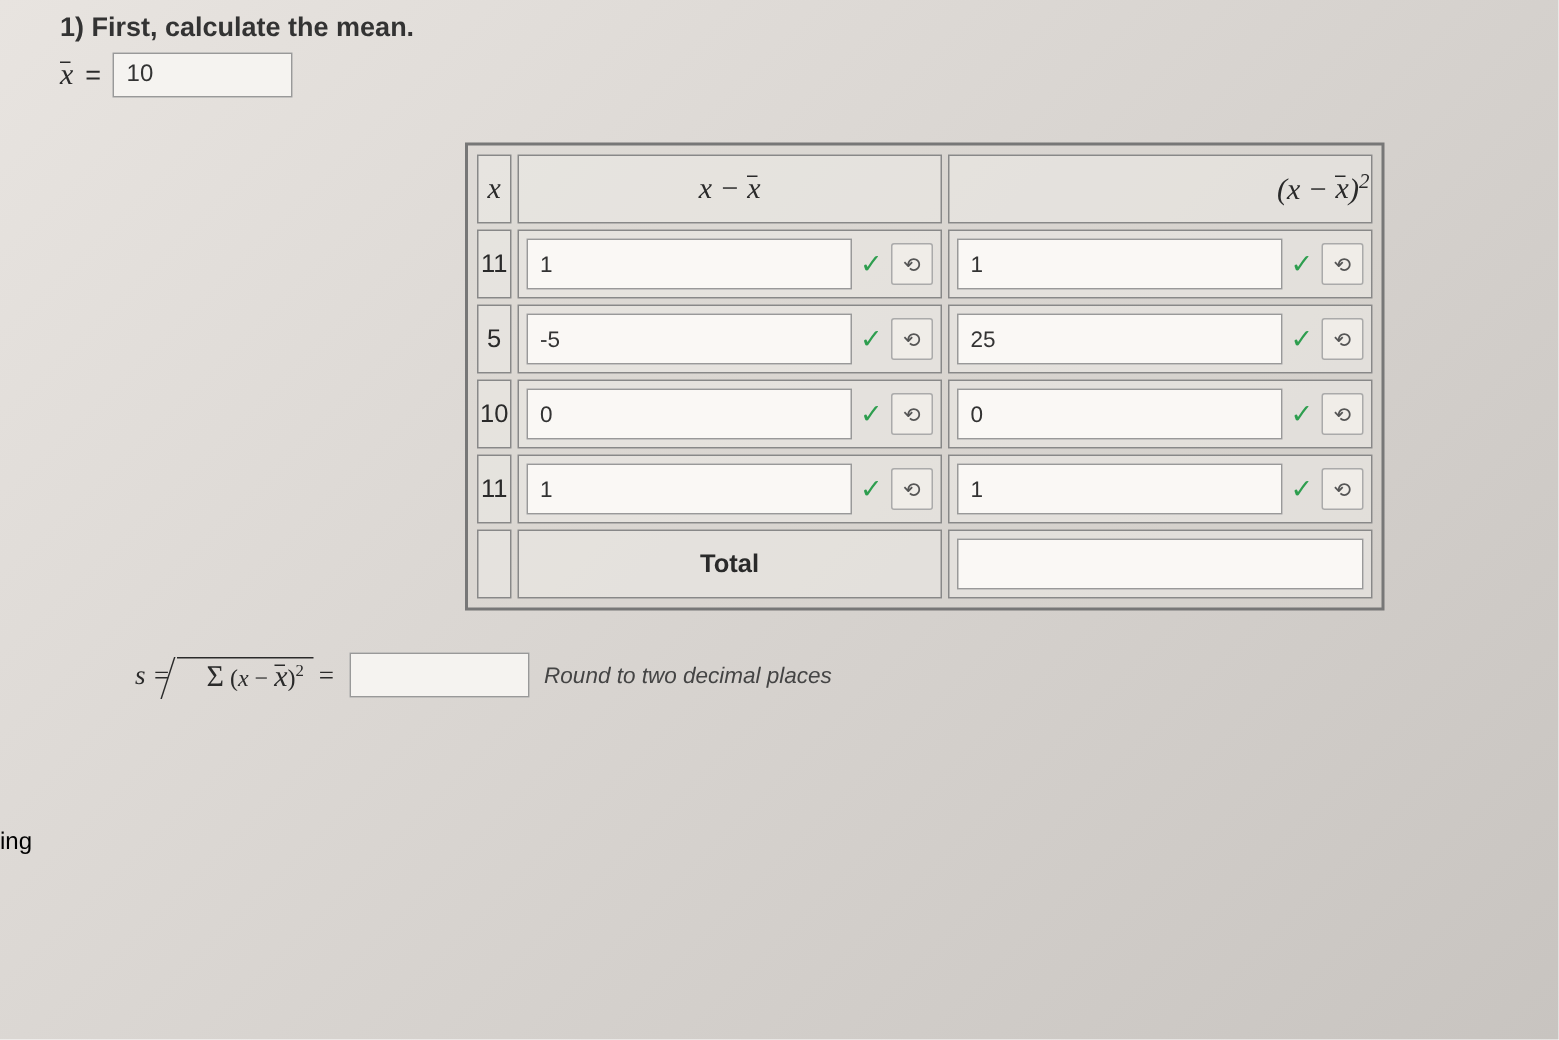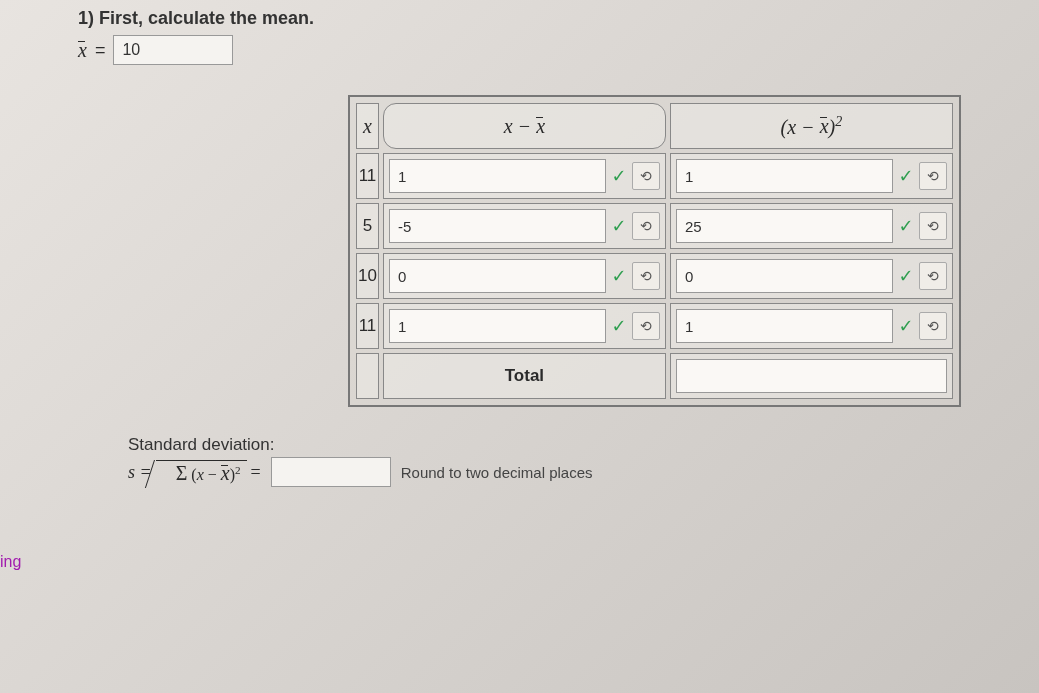"1) First, calculate the mean." .content { margin-left: 26px -> none; padding: 8px 40px 0 52px -> 8px 40px 0 40px }
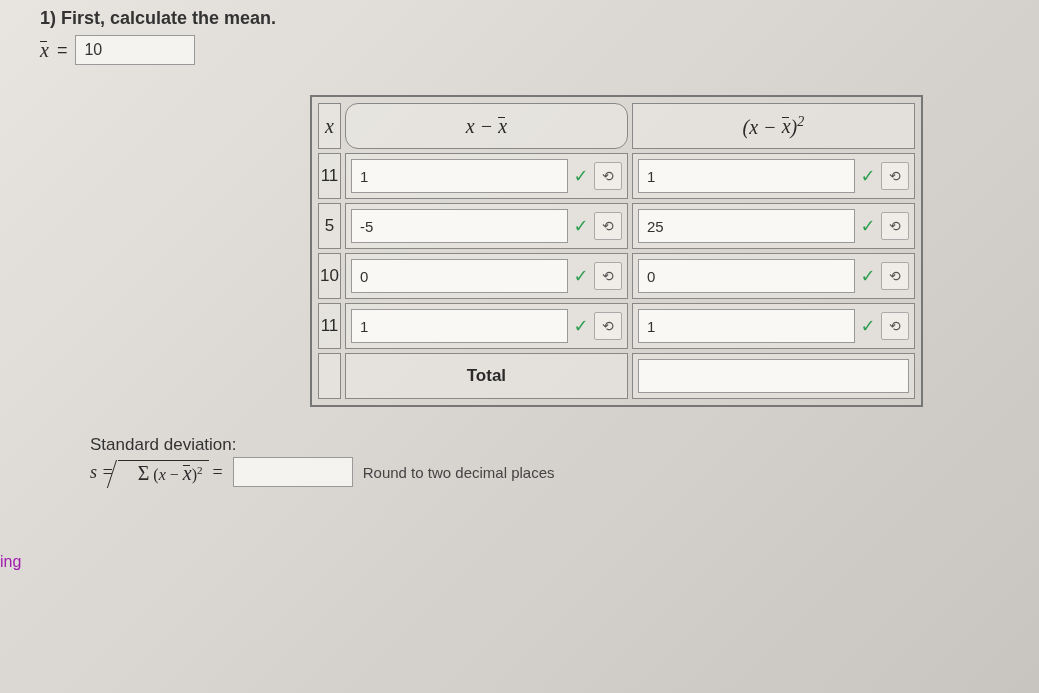"x − x" .col-diff { border-radius: 13px -> none }
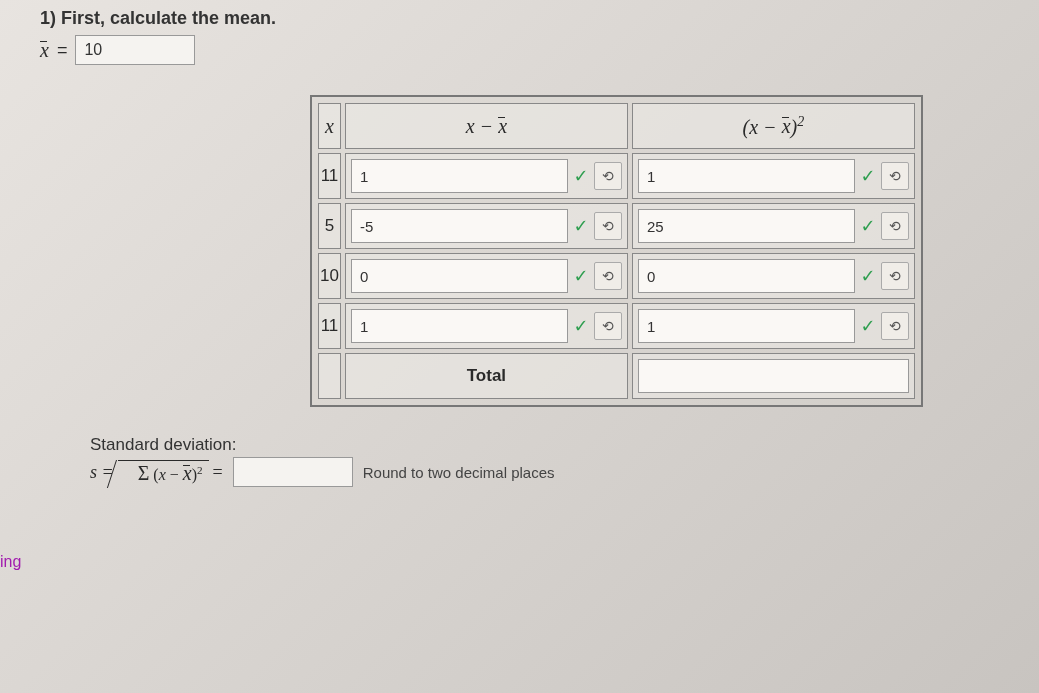"(x − x)2" .col-sq { text-align: none -> right }
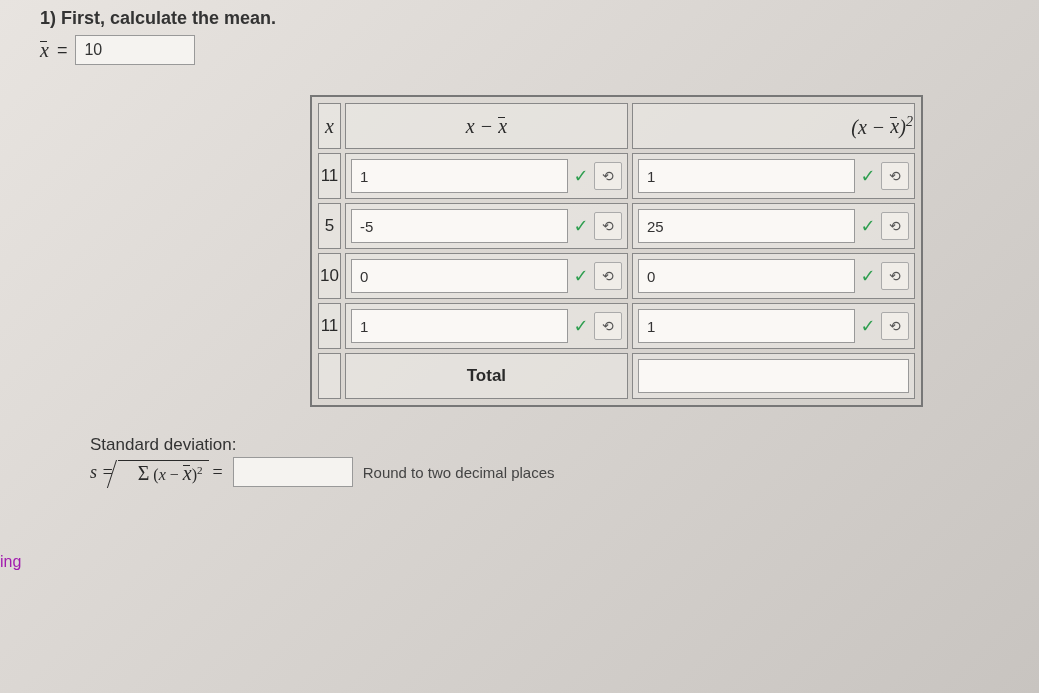"Standard deviation:" div.sd-label { html: <div>Standard deviation:</div> -> none }
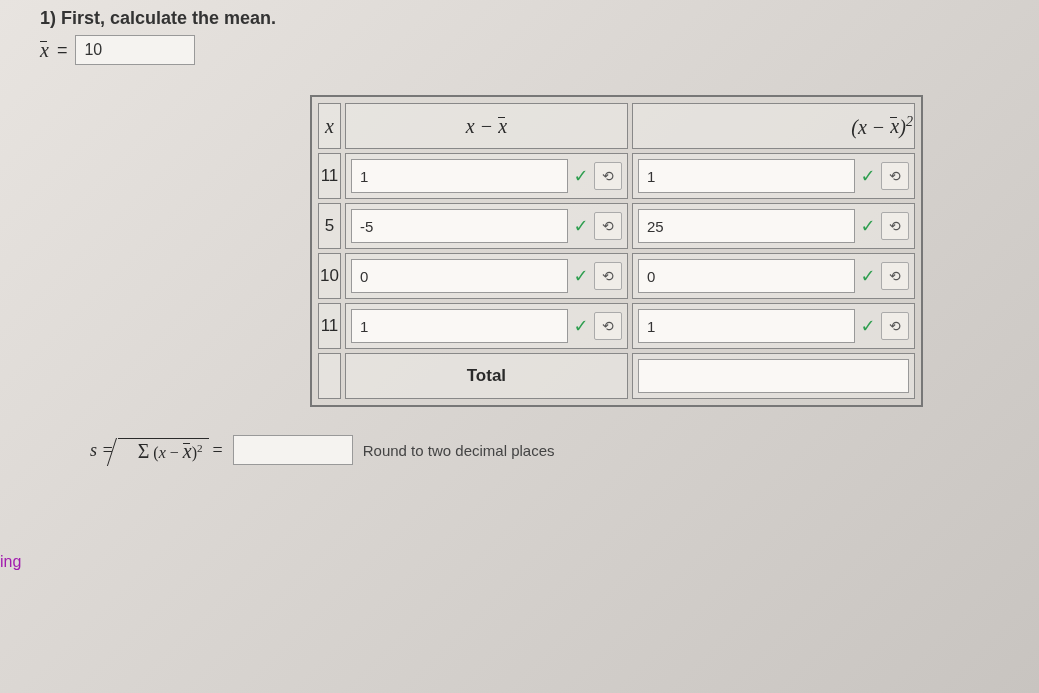"Round to two decimal places" .round-note { font-style: none -> italic }
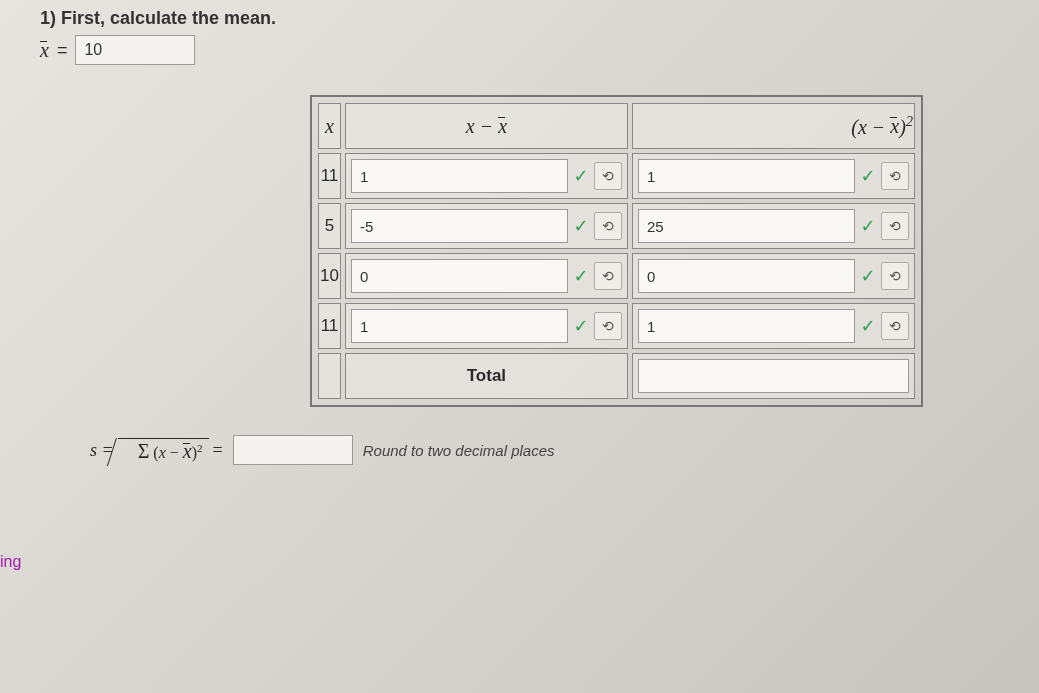"ing" .side-label { color: #a21caf -> #000000 }
